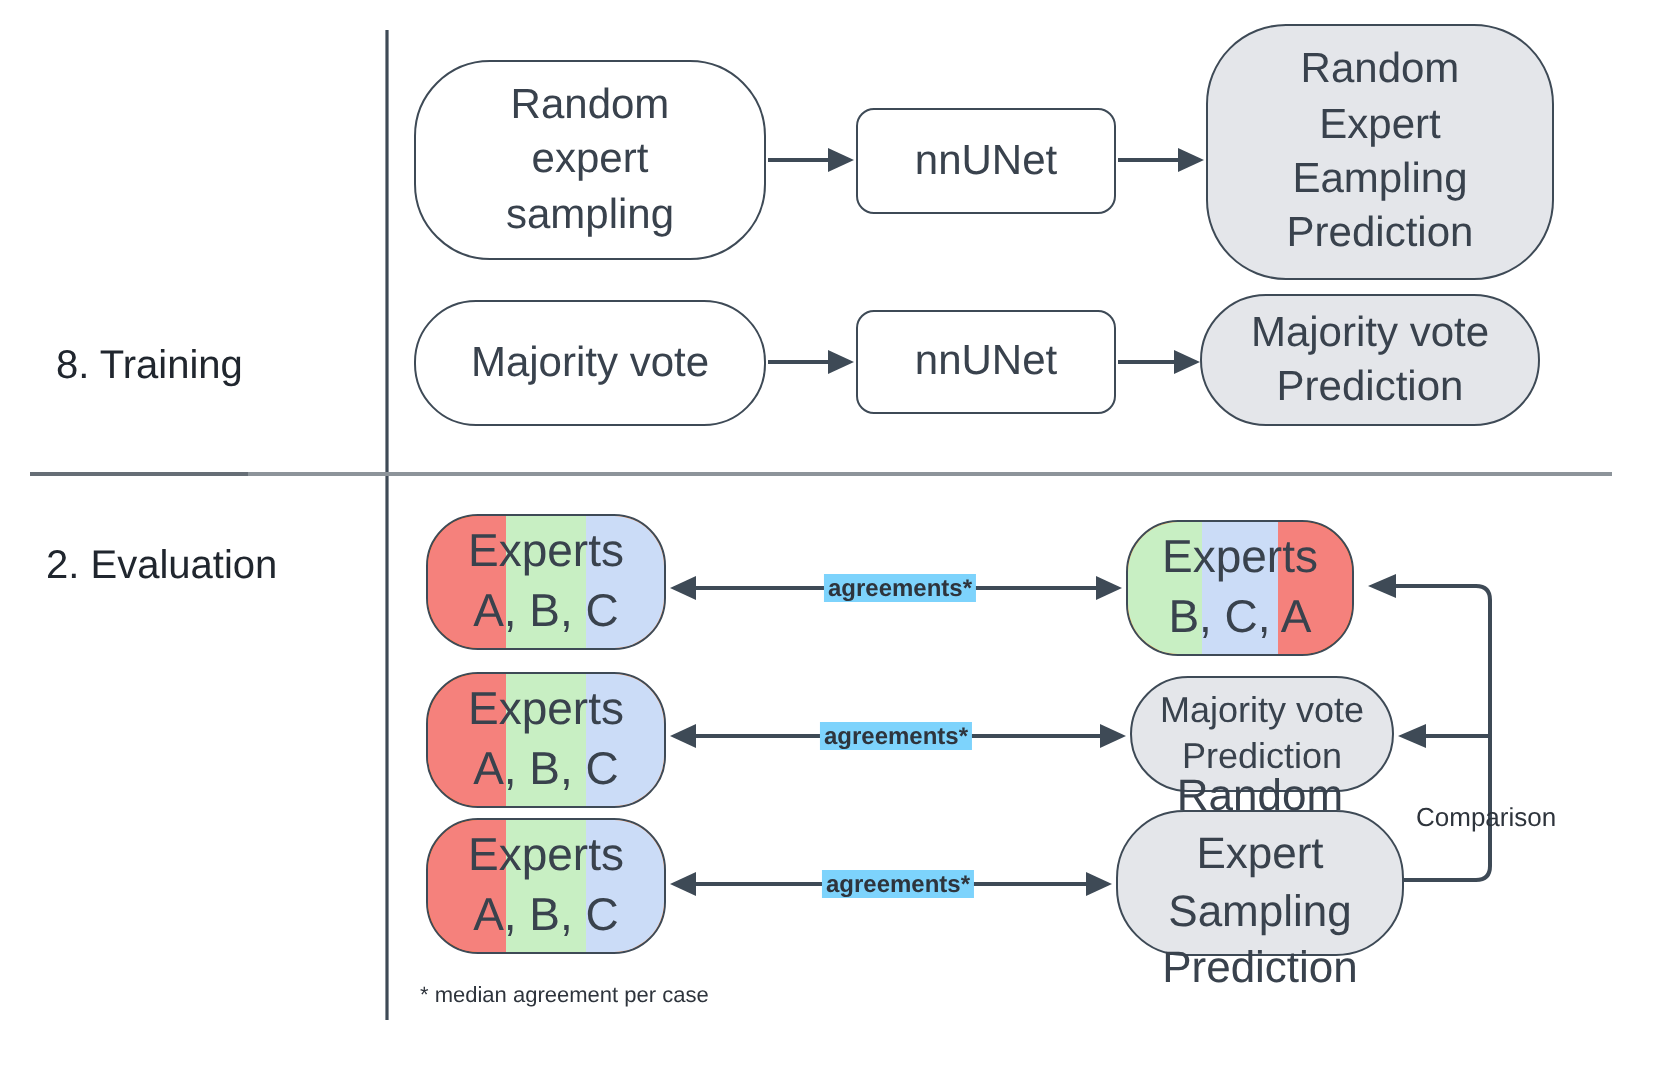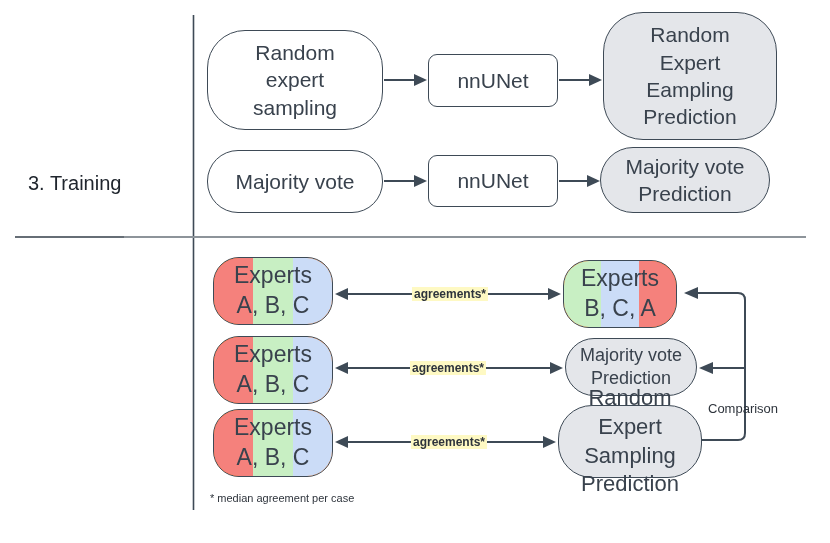"3. Training" div.section-label { text: 3 -> 8 }
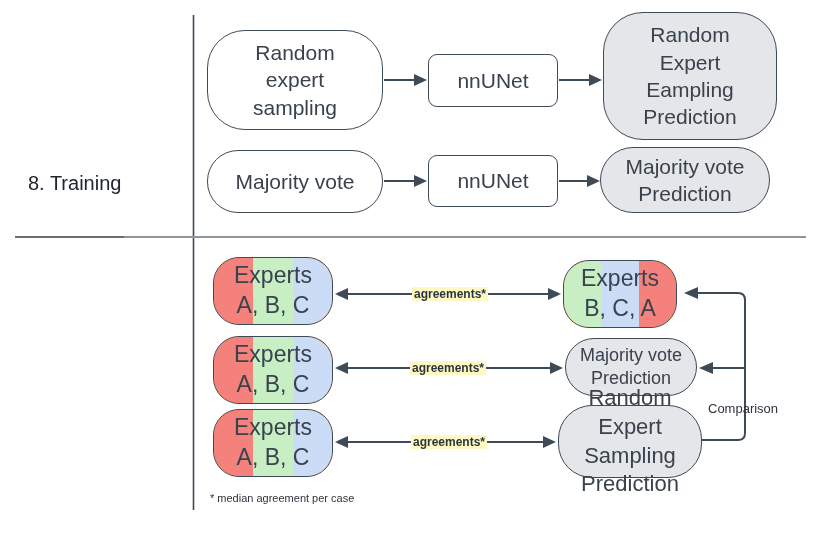"2. Evaluation" div.section-label { html: none -> <div>2. Evaluation</div> }
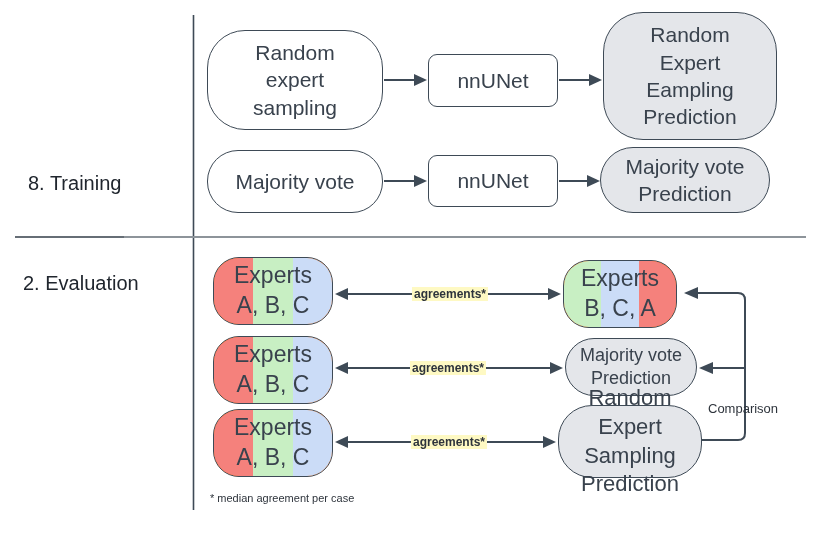"agreements*" .edge-label { background: #fef9c3 -> #7dd3fc }
